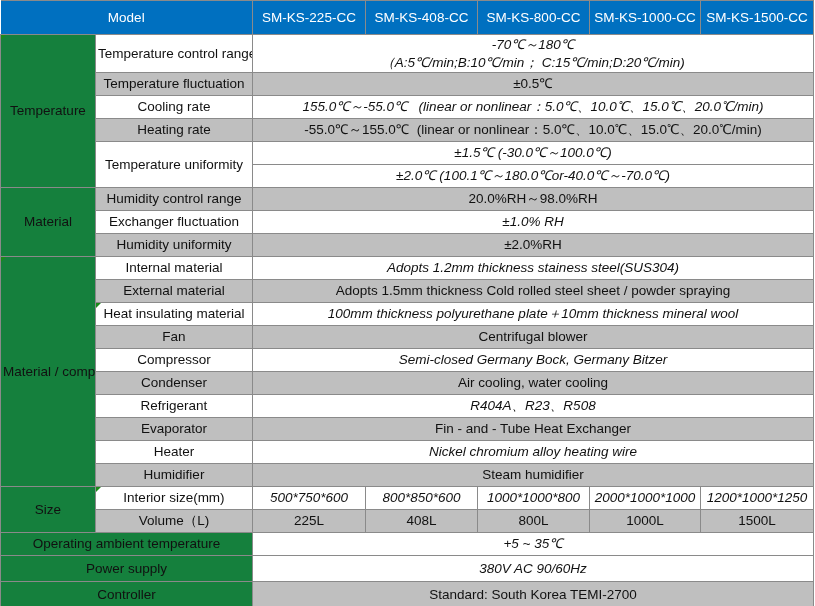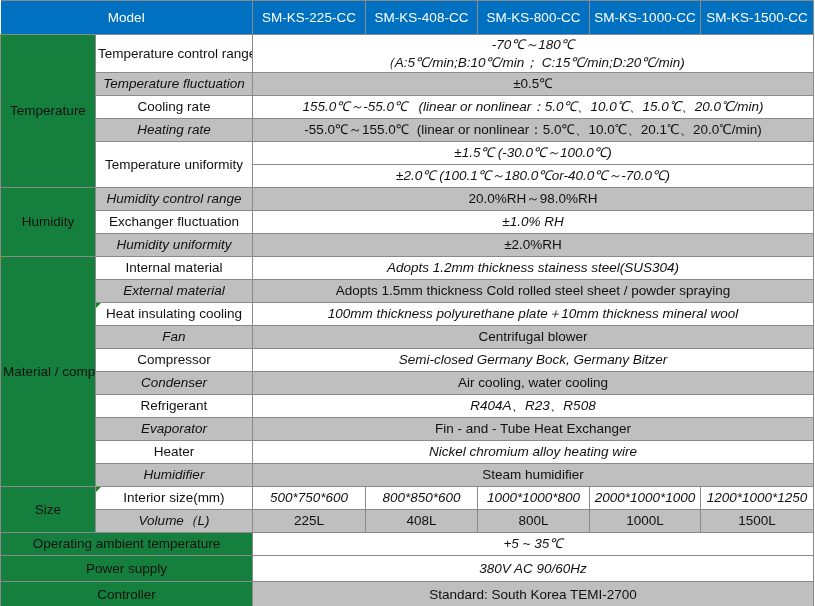"Temperature fluctuation" td.lbl-g { font-style: italic -> none }
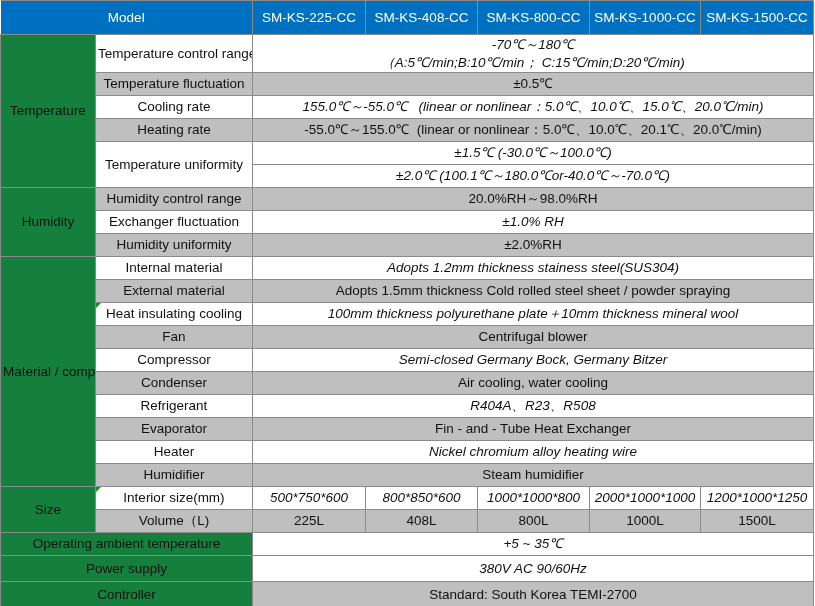"-55.0℃～155.0℃ (linear or" td.g { text: 20.1 -> 15.0 }
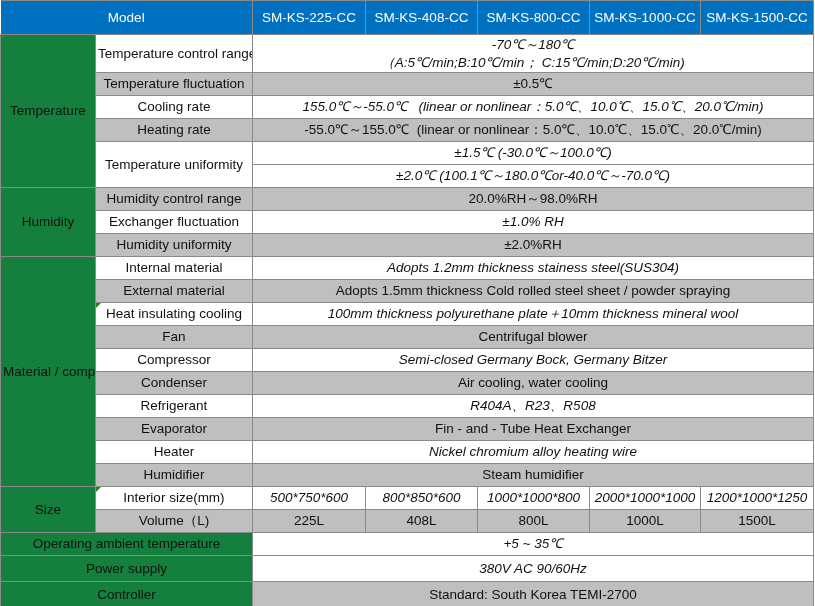"Humidity" td.cat { text: Humidity -> Material }
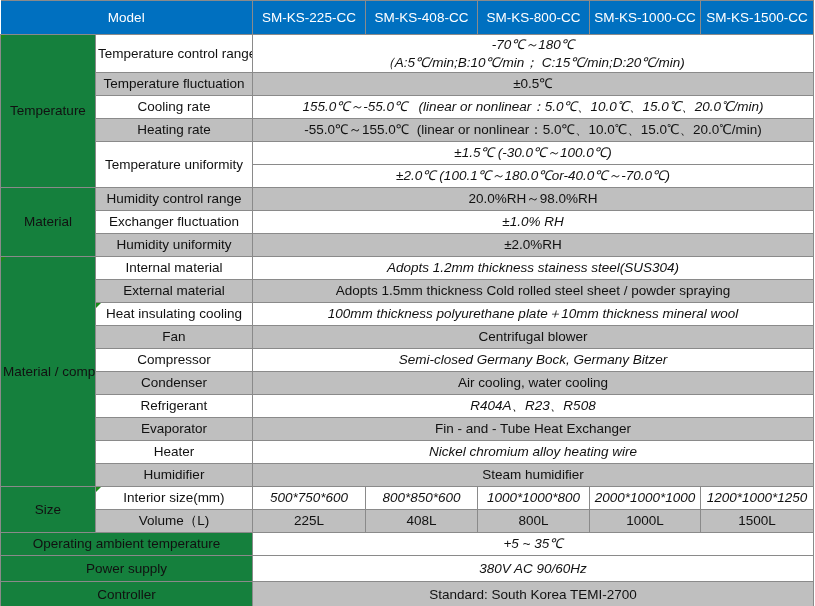"Heat insulating cooling" span { text: cooling -> material }
